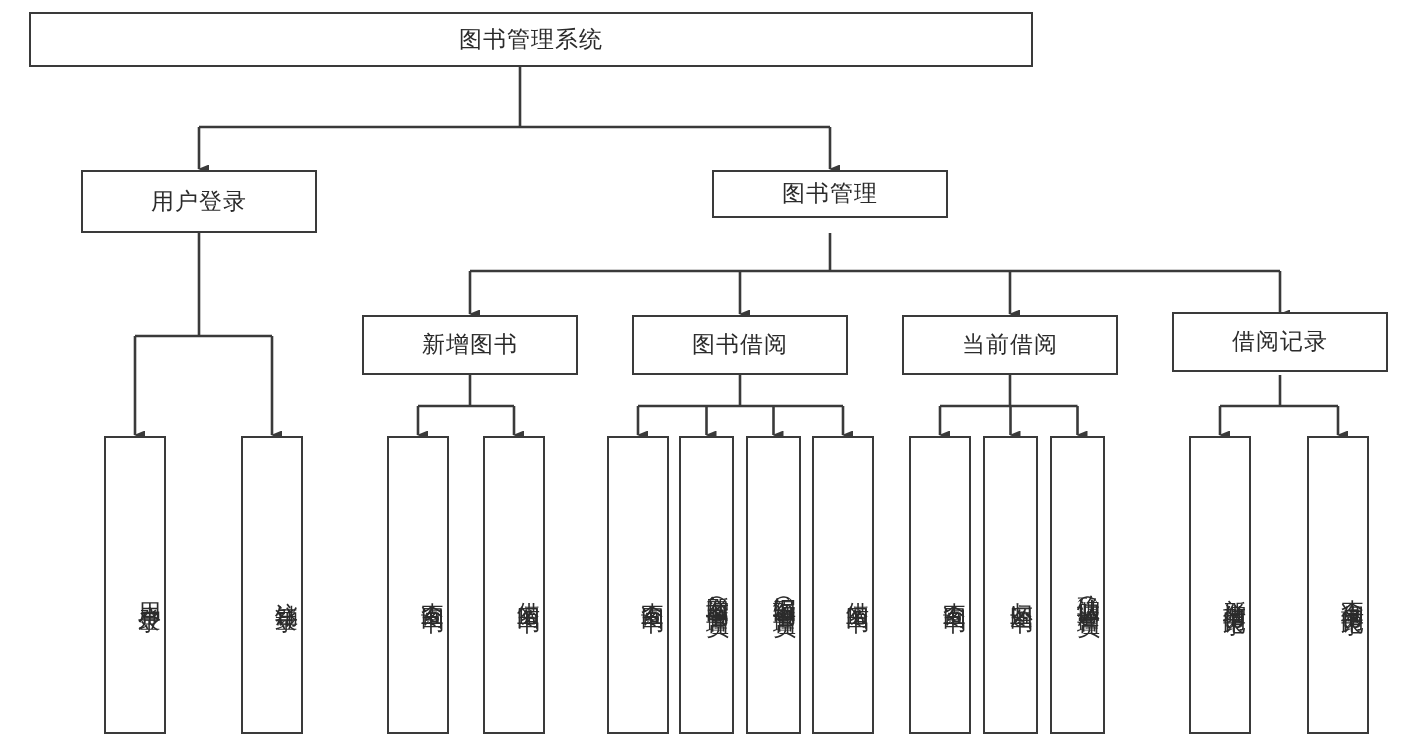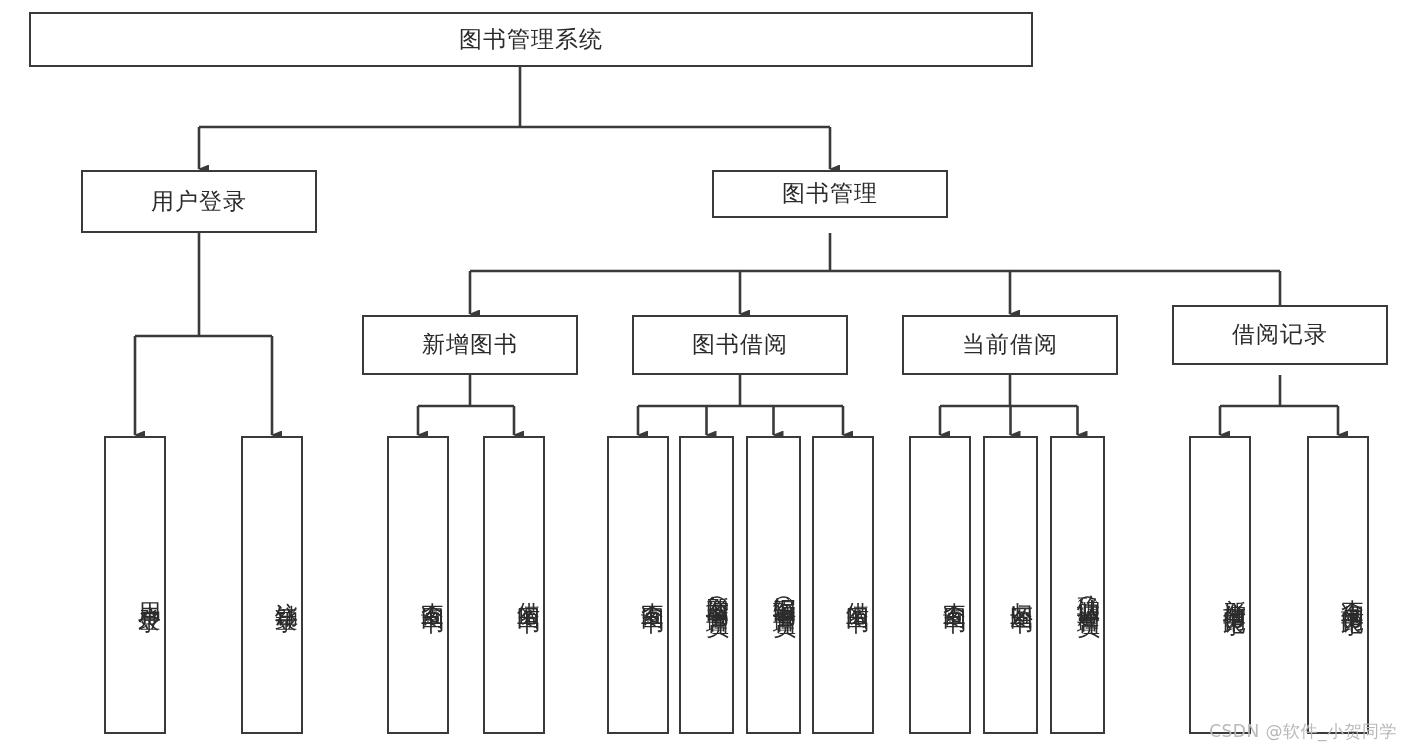"借阅记录" div.node { top: 305px -> 312px }
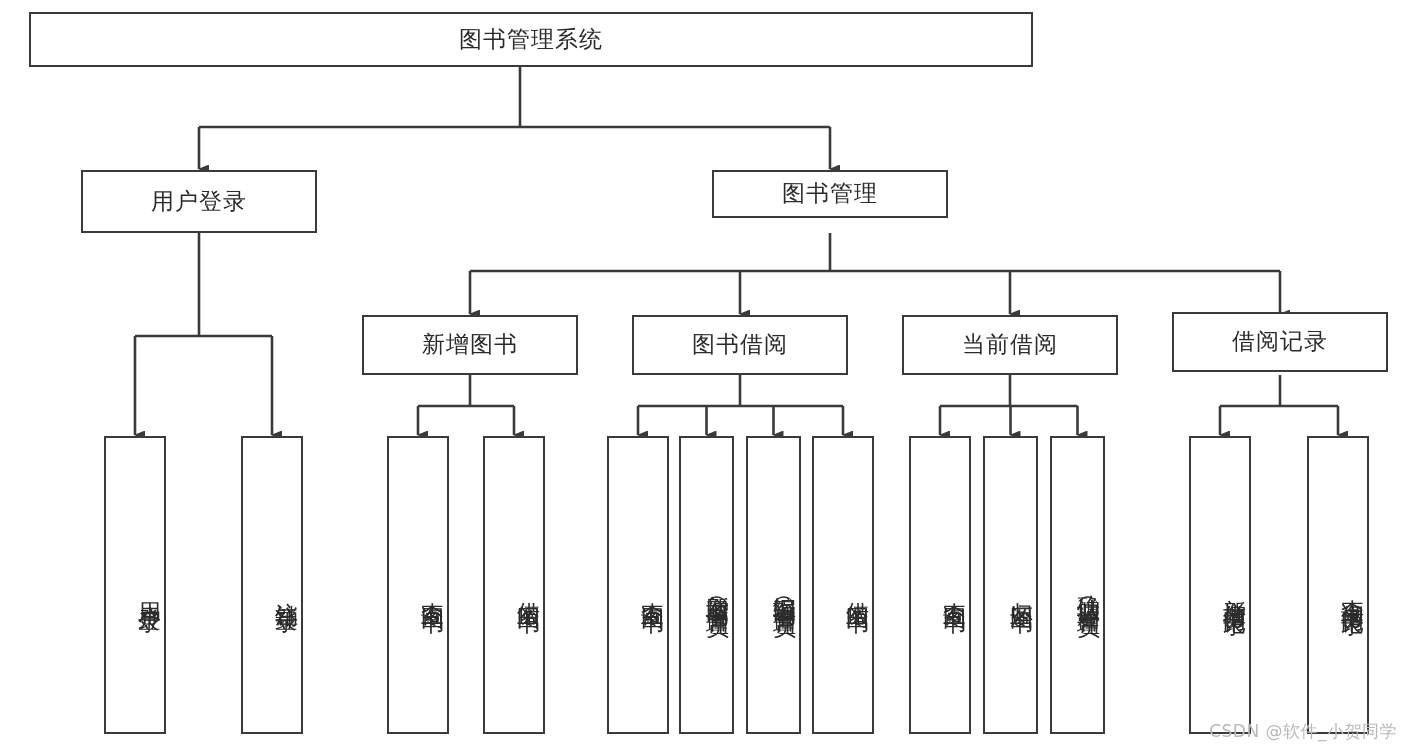"CSDN @软件_小贺同学" div { html: <div>CSDN @软件_小贺同学</div> -> none }
